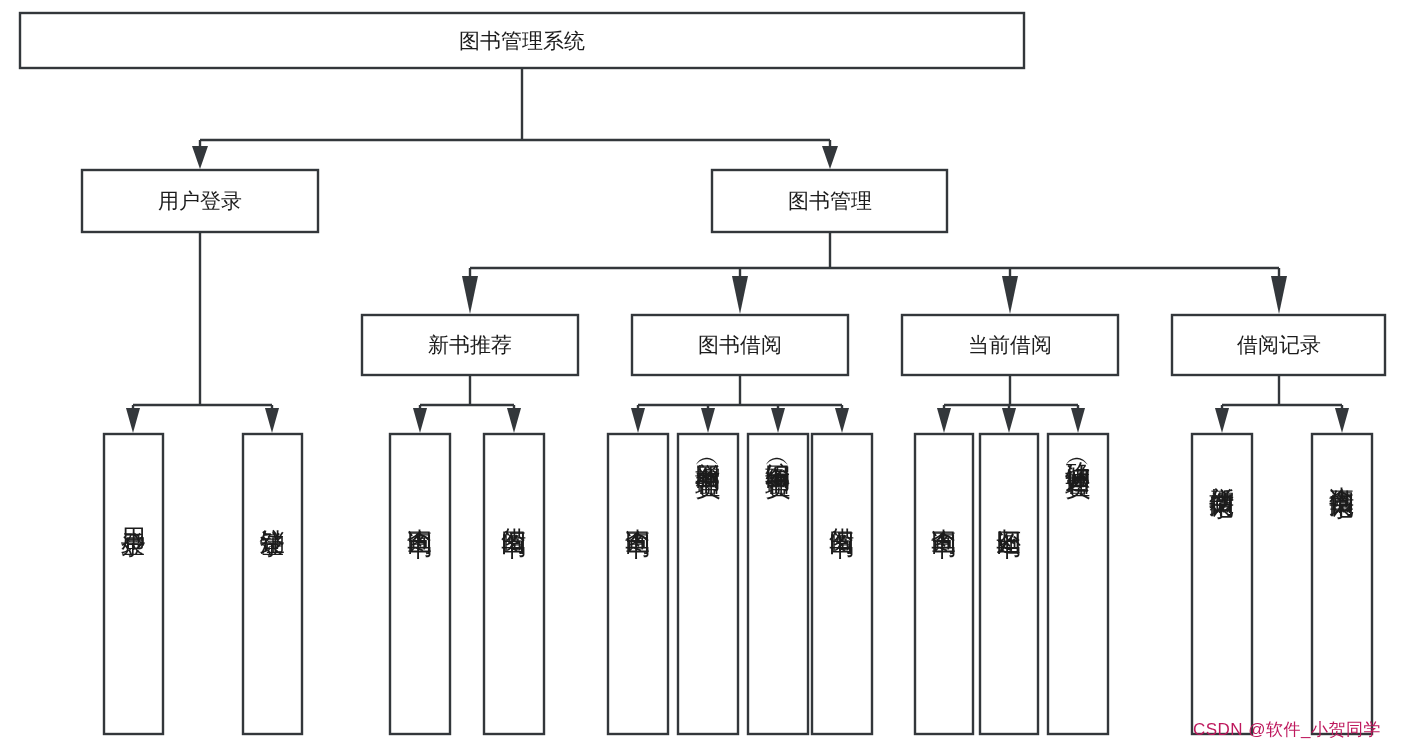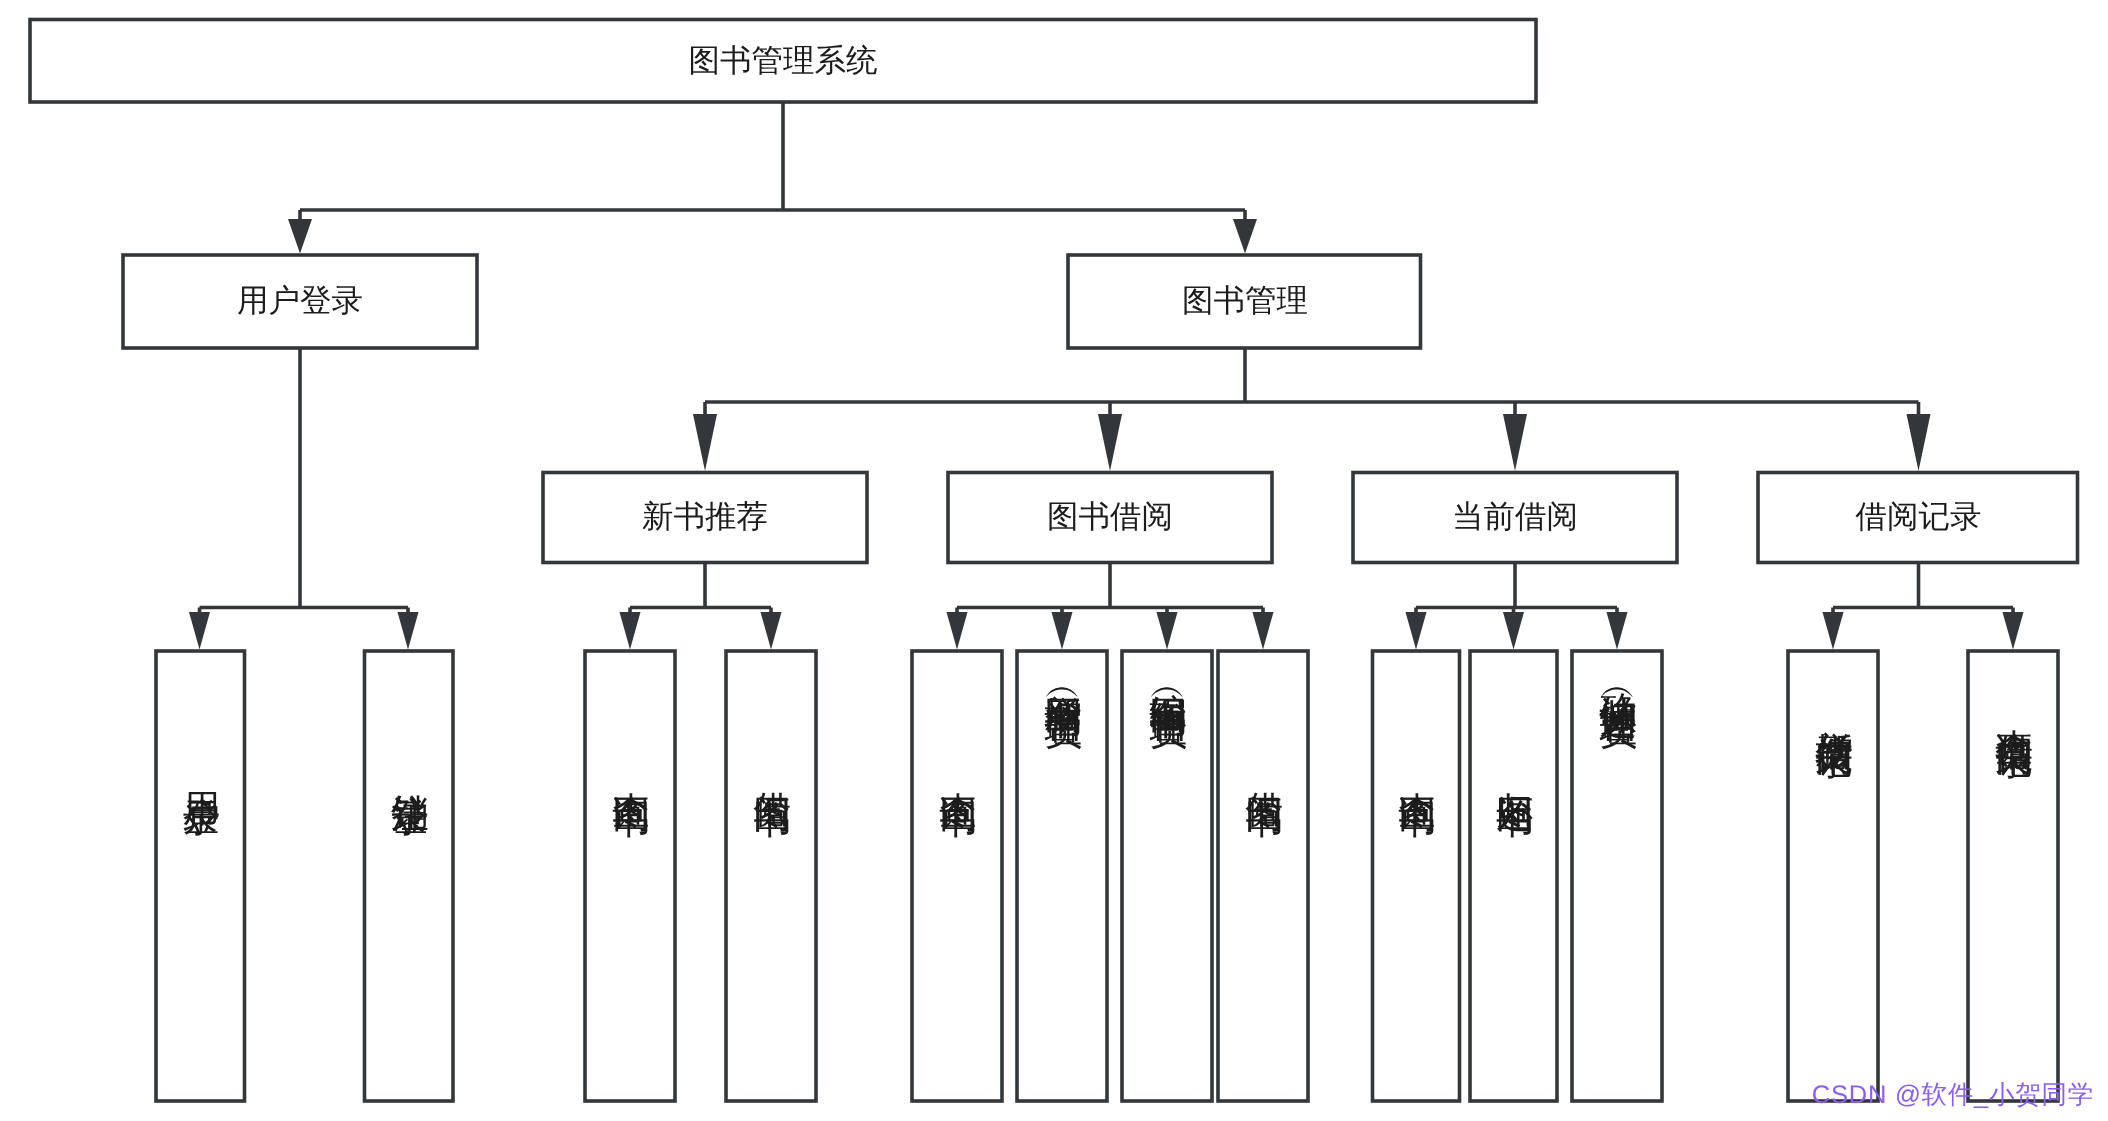"CSDN @软件_小贺同学" .watermark { color: #8b5cf6 -> #be185d; right: 9px -> 24px }
